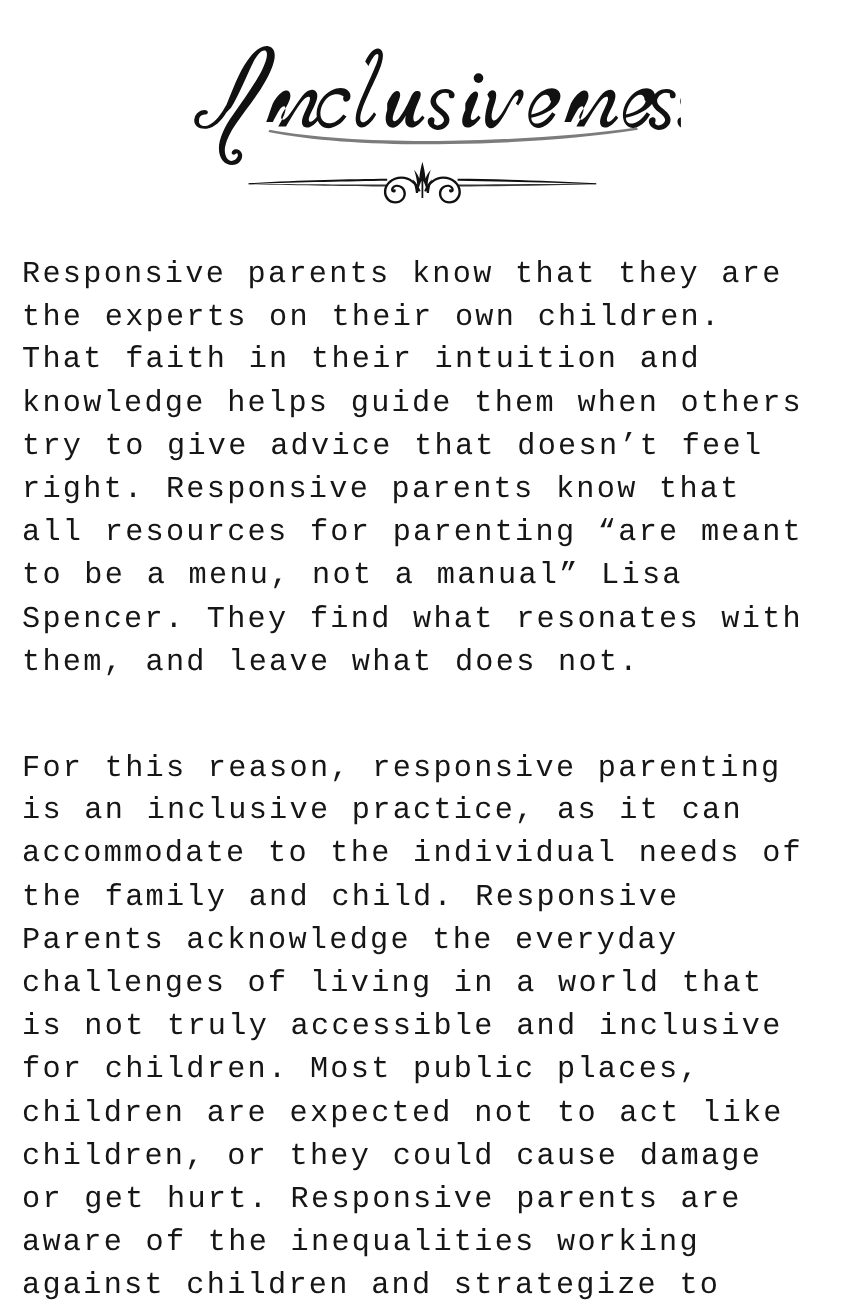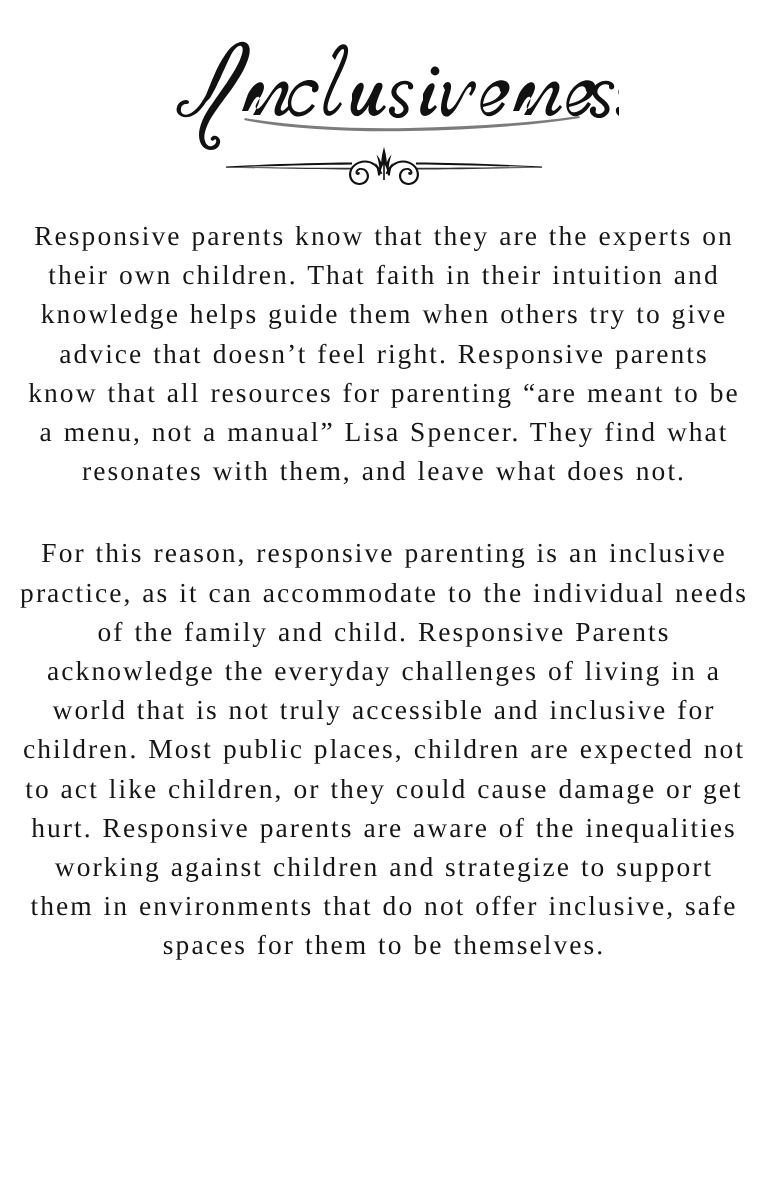"Responsive parents know that they" .para { font-family: Liberation Serif, serif -> Liberation Mono, monospace; margin: 4px -> 18px; text-align: center -> left }
